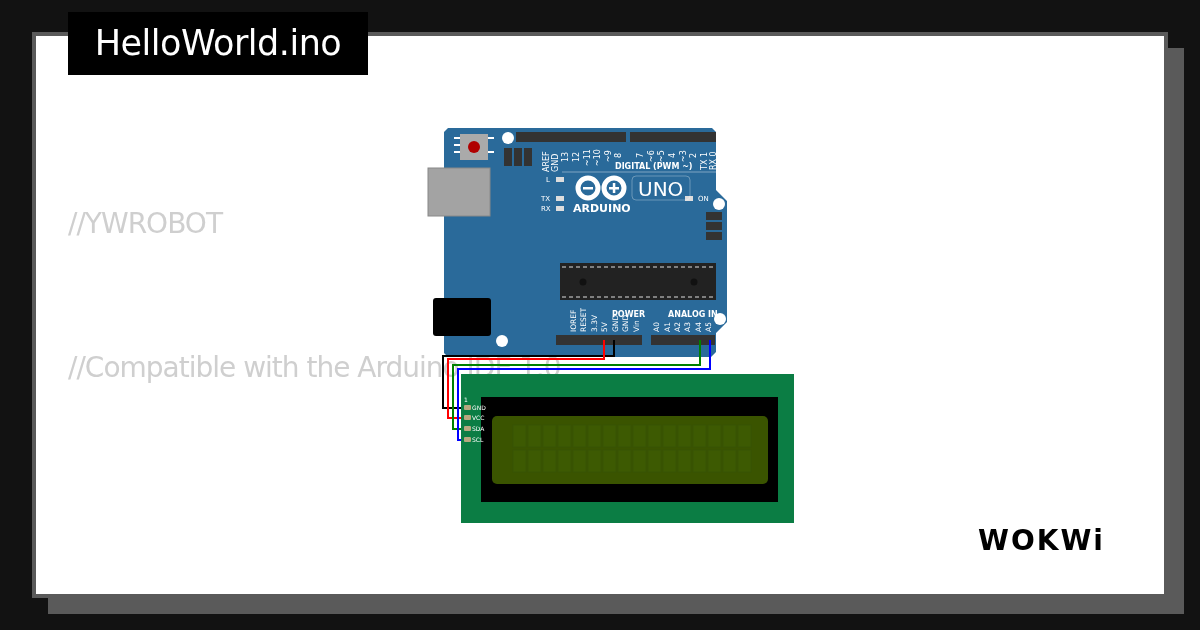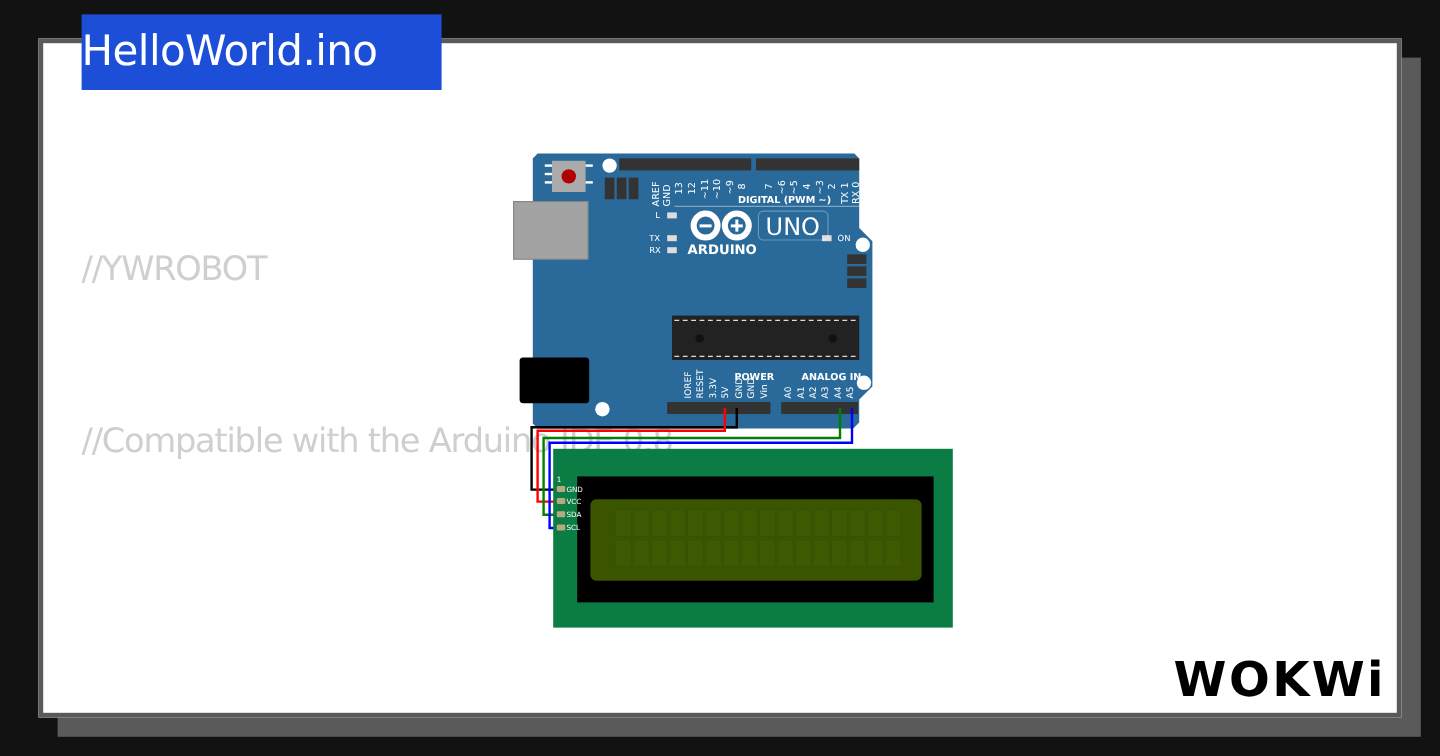"HelloWorld.ino" .title-tag { background: #1d4ed8 -> #000000; text-align: none -> center }
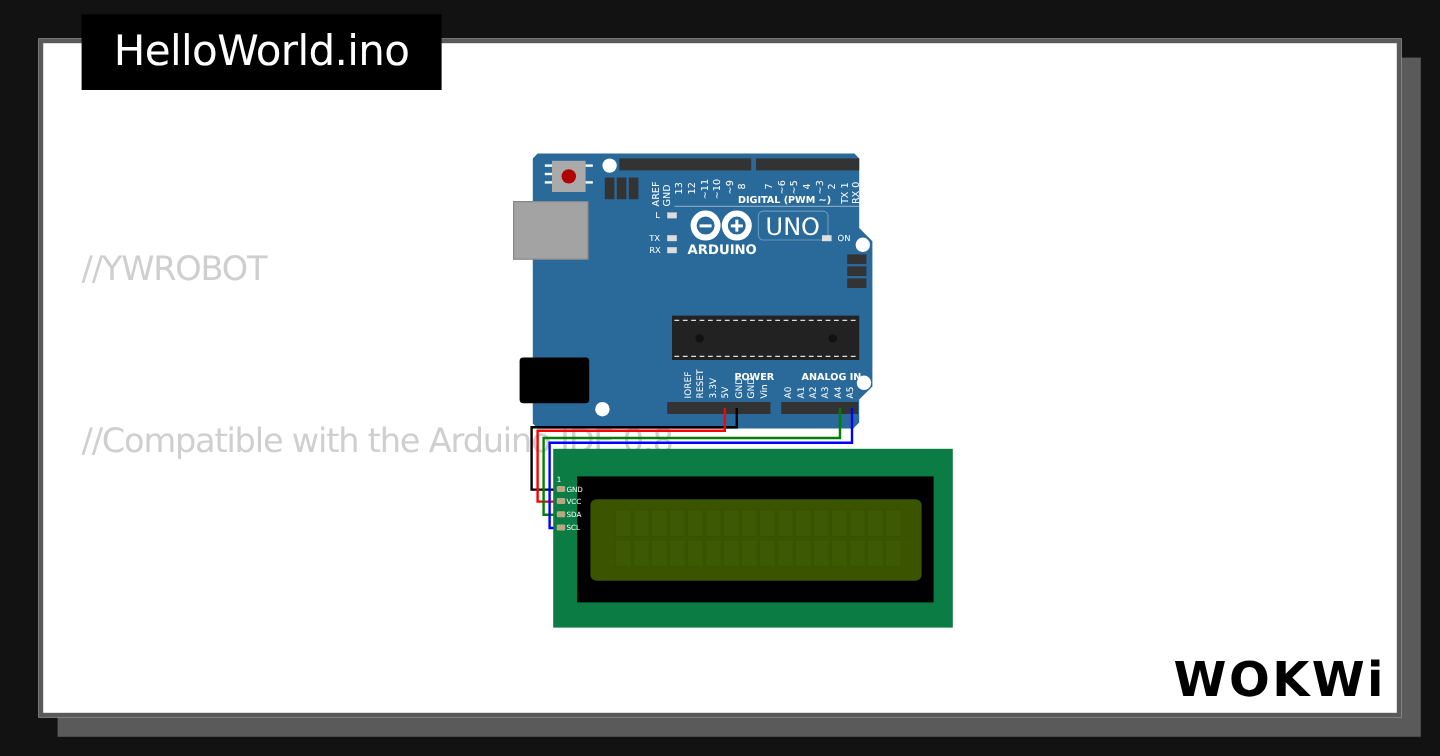"//Compatible with the Arduino IDE" span.line { text: 0.8 -> 1.0 }
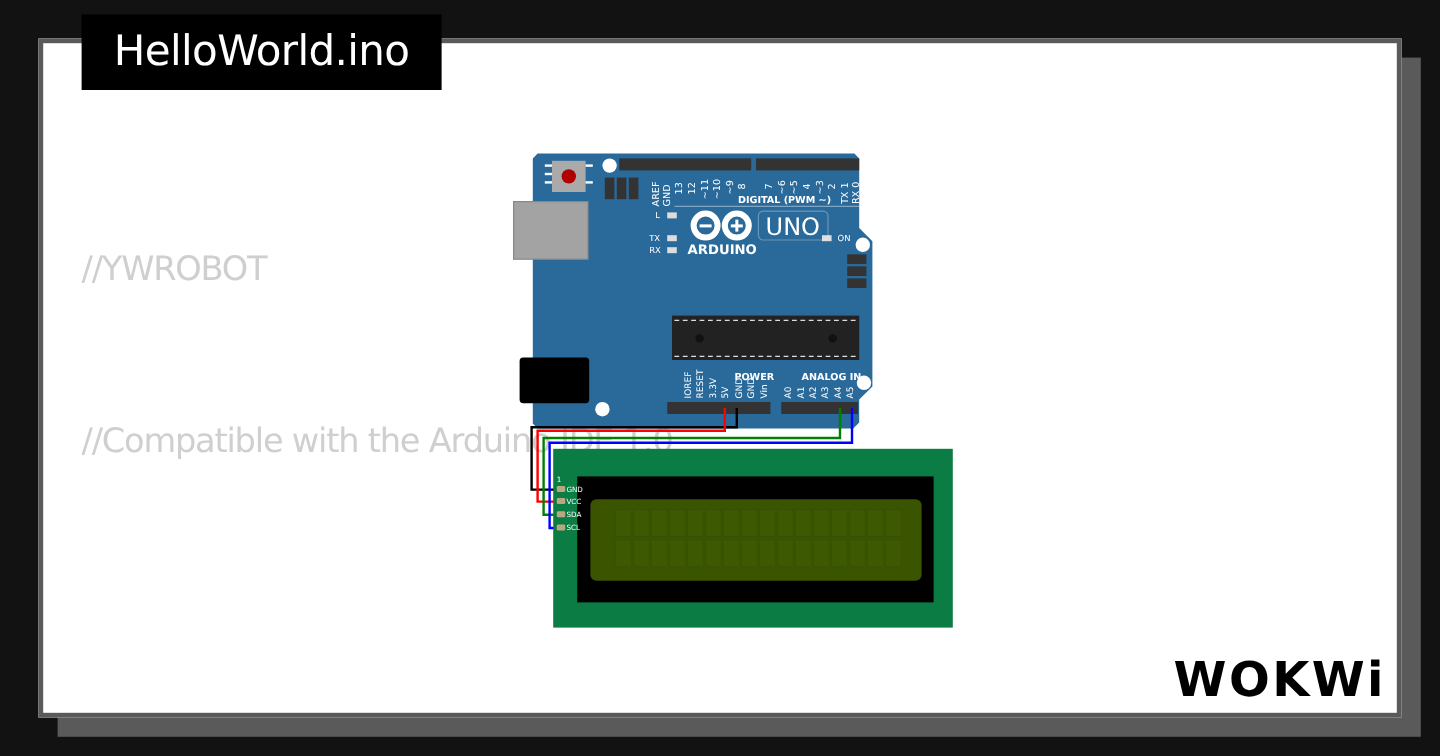"WOKWi" .logo { font-size: 40px -> 28px; top: 544px -> 524px }
